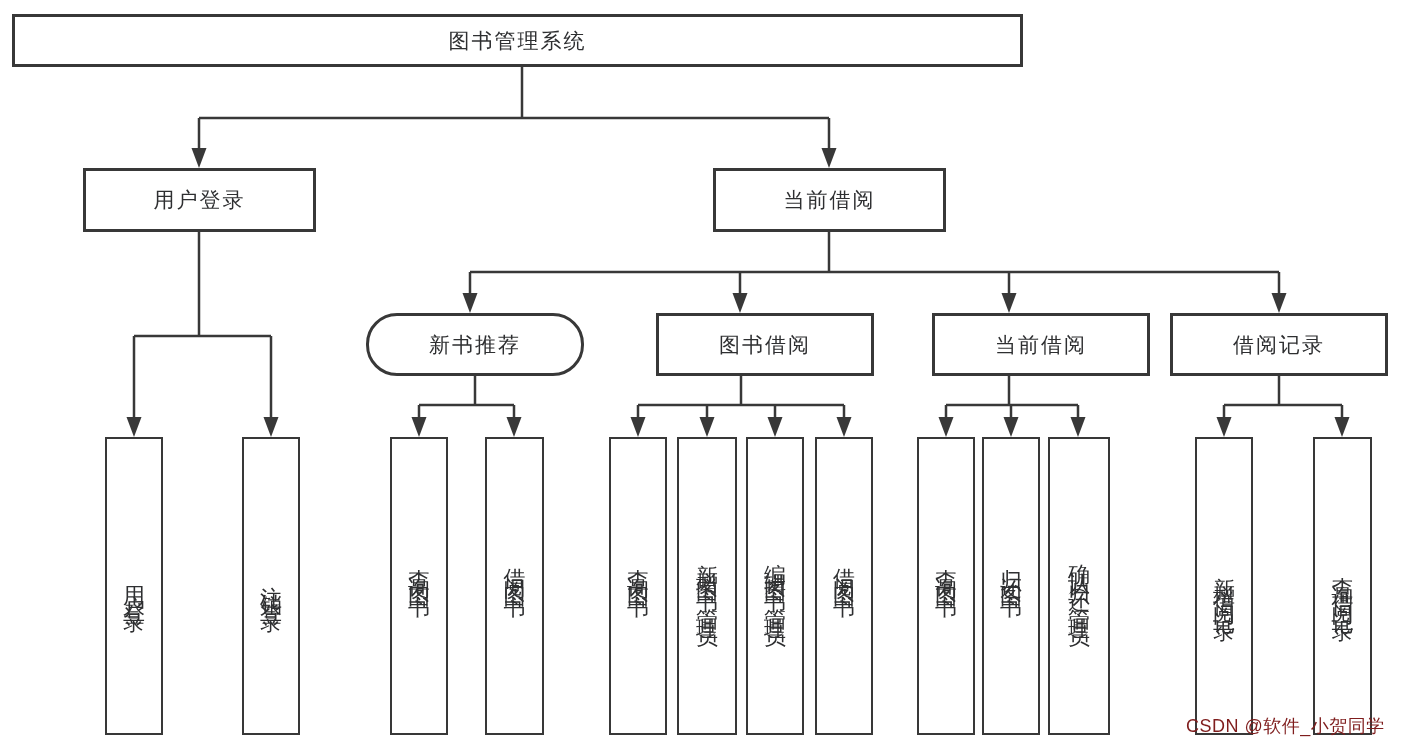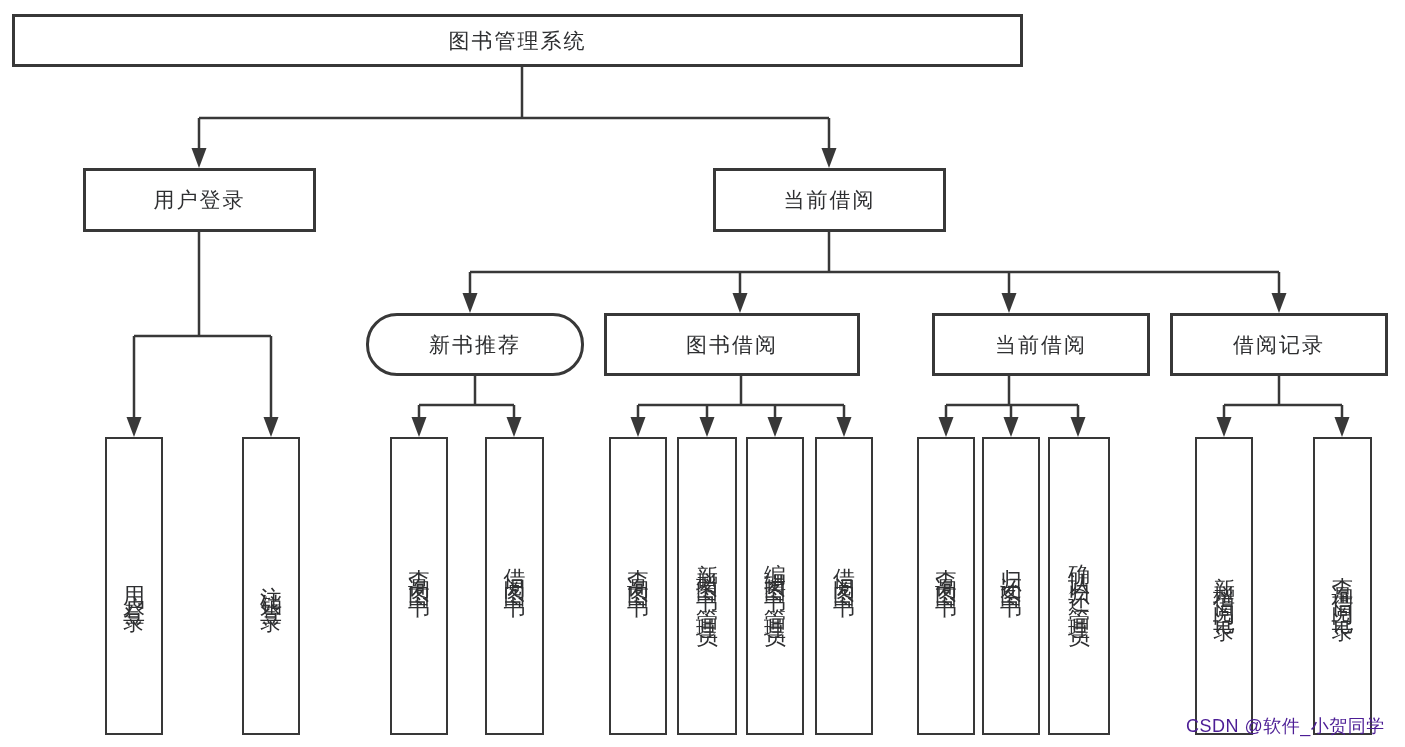"图书借阅" div.box { left: 604px -> 656px; width: 256px -> 218px }
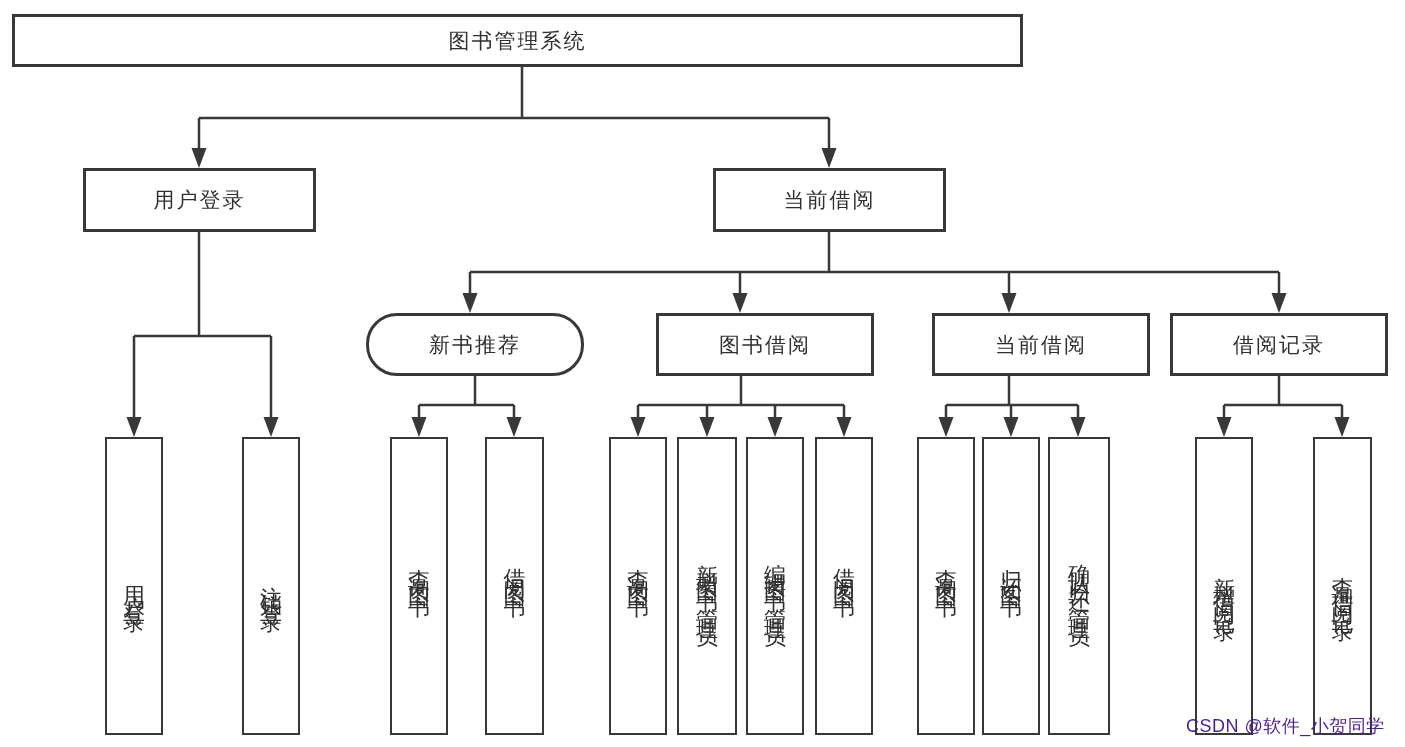"CSDN @软件_小贺同学" .watermark { color: #4c1d95 -> #7f1d1d }
